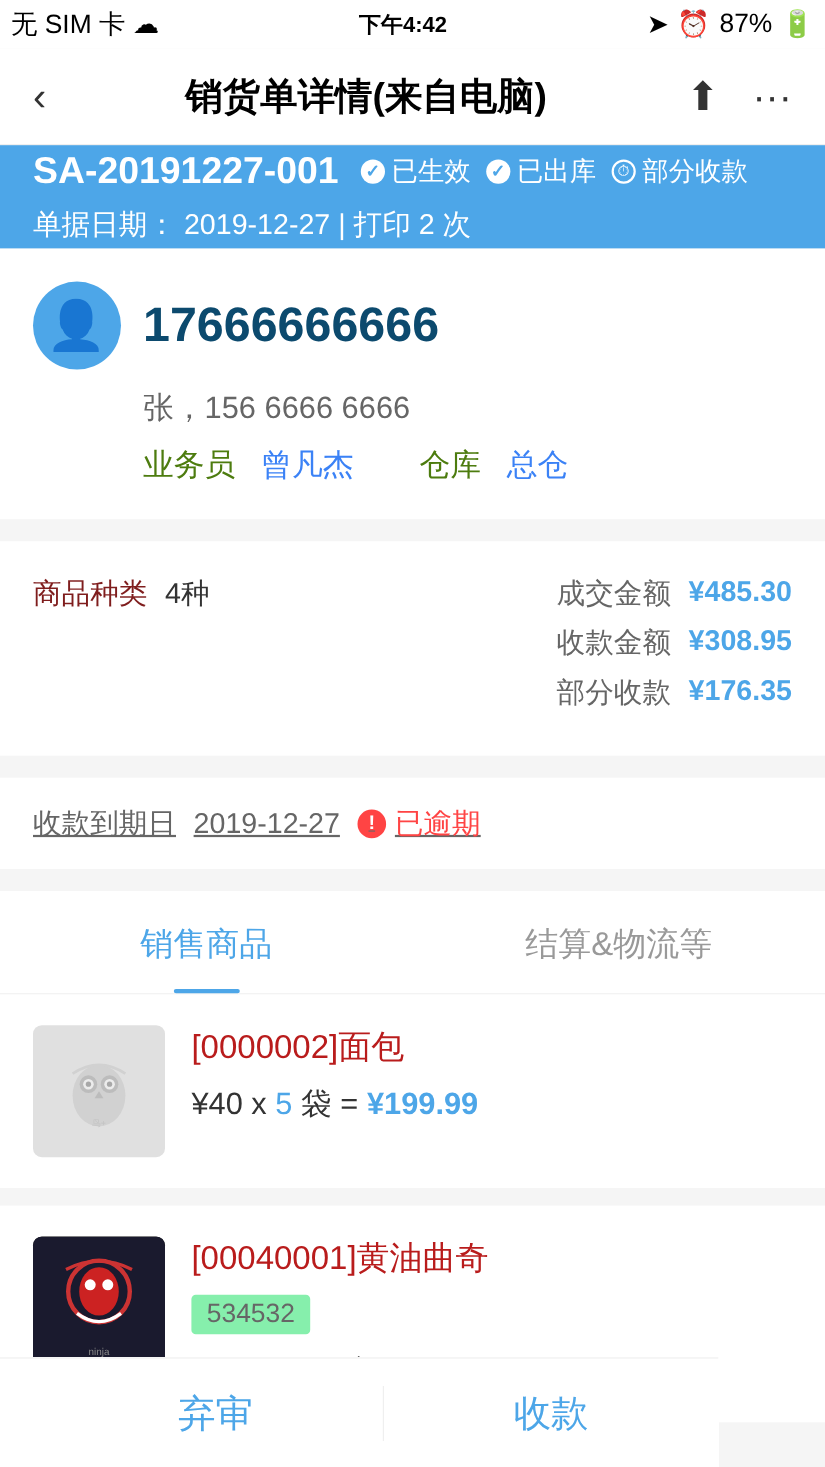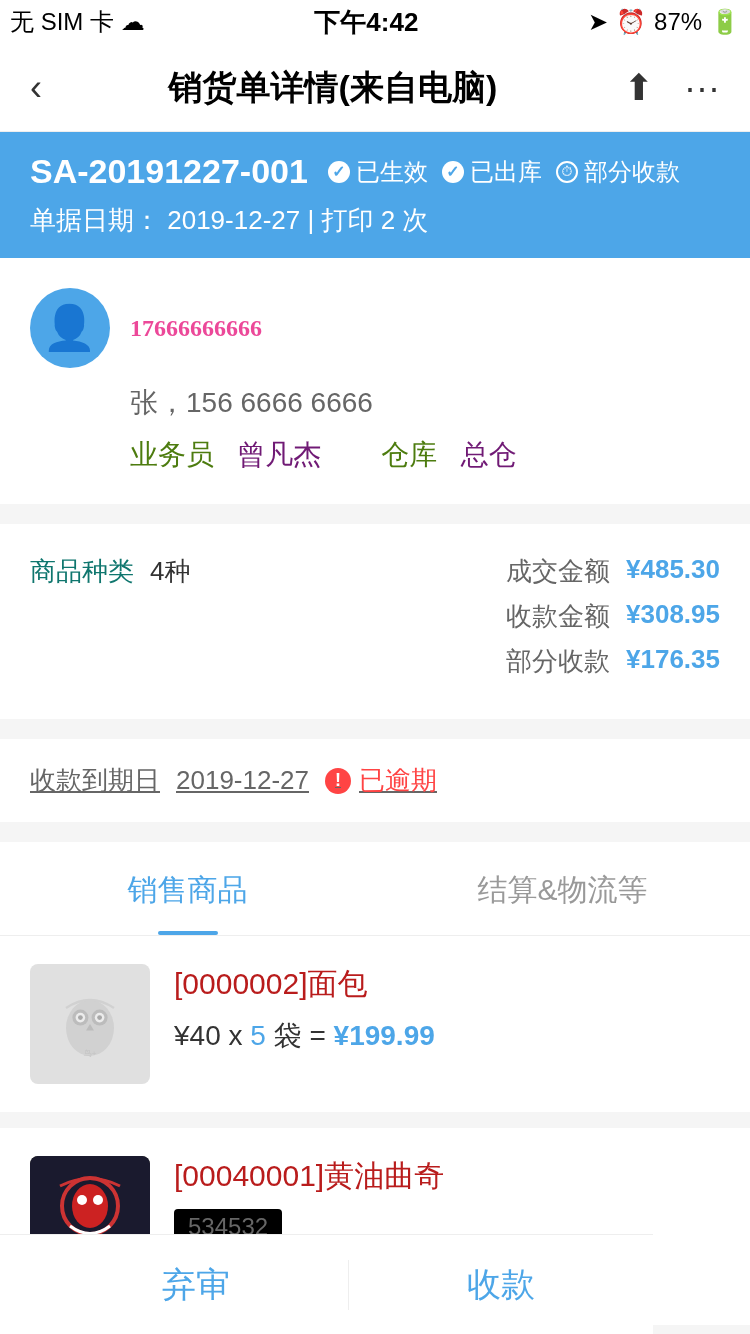"下午4:42" .status-center { font-size: 26px -> 20px }
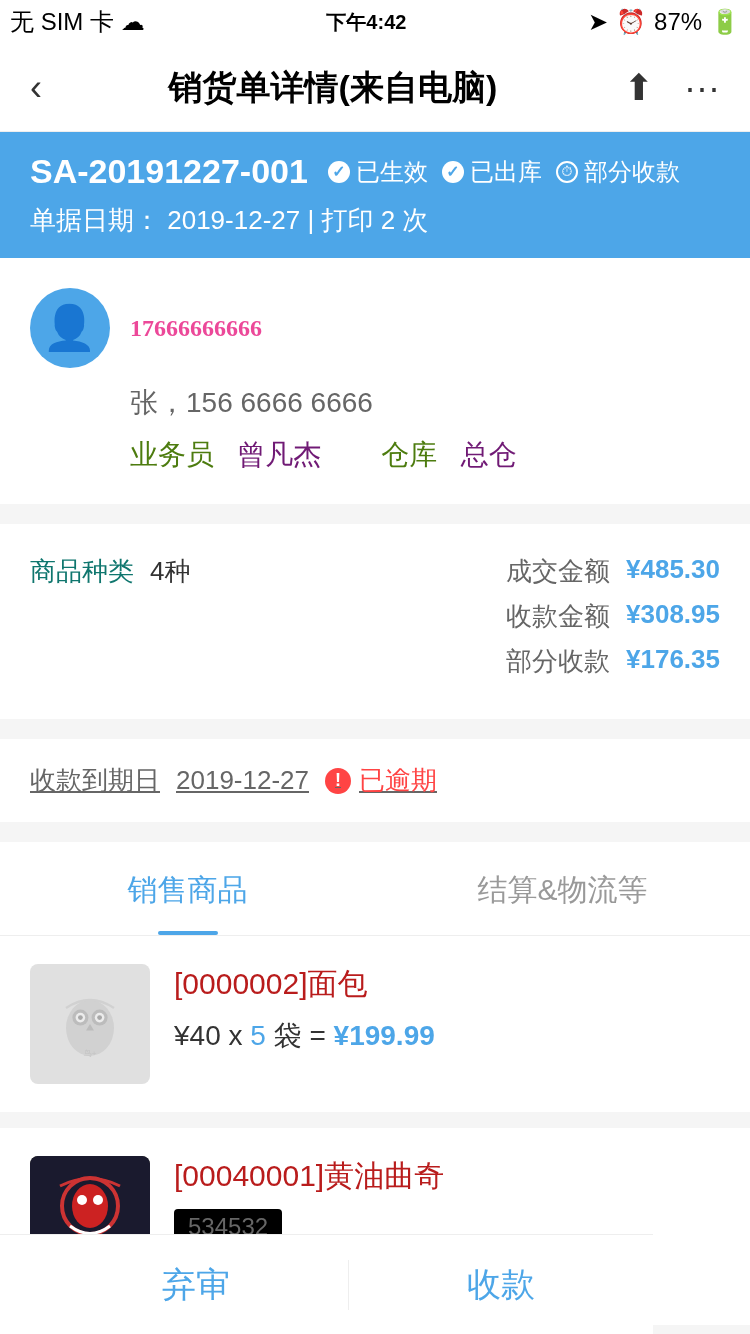"SA-20191227-001" .header-banner { padding: 20px 30px -> 4px 30px }
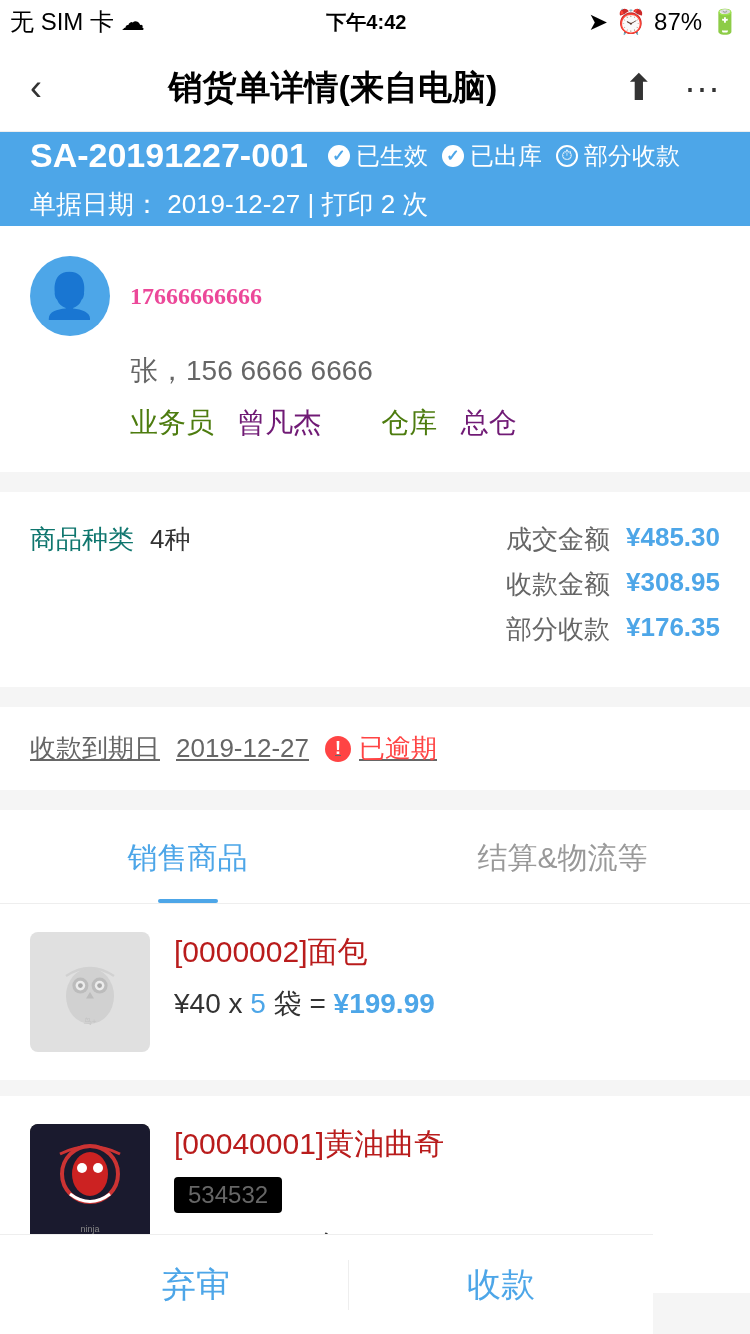"17666666666" .customer-name { color: #ec4899 -> #0c4a6e; font-family: Liberation Serif, serif -> none; font-size: 24px -> 44px }
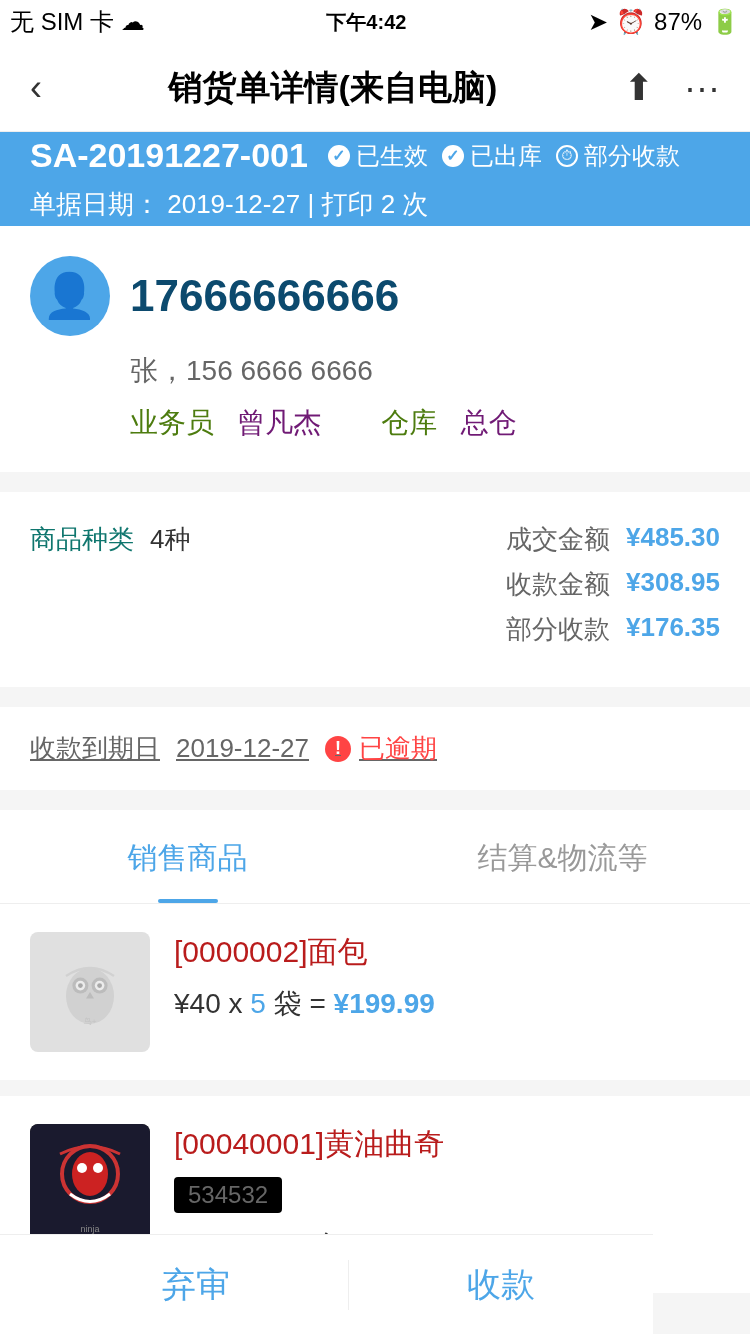"曾凡杰" .meta-value { color: #701a75 -> #3b82f6 }
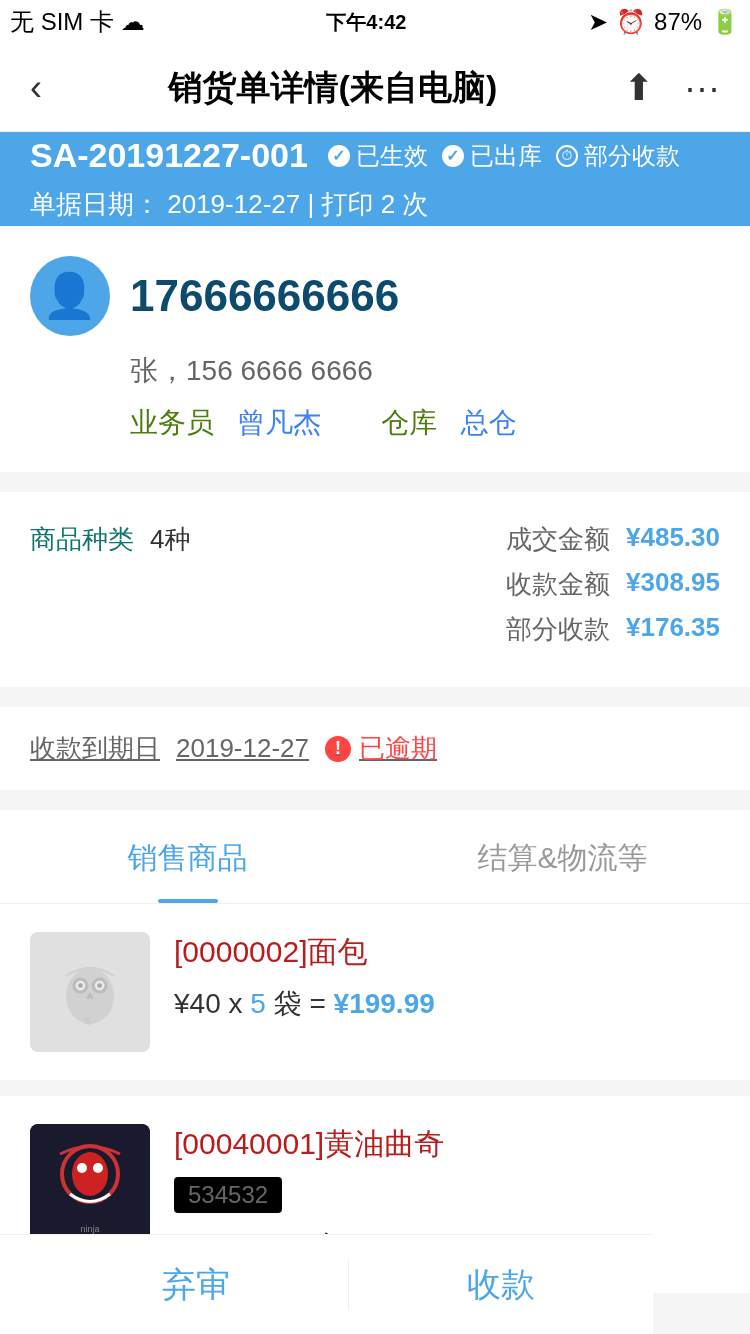"商品种类" .summary-label { color: #0f766e -> #7f1d1d }
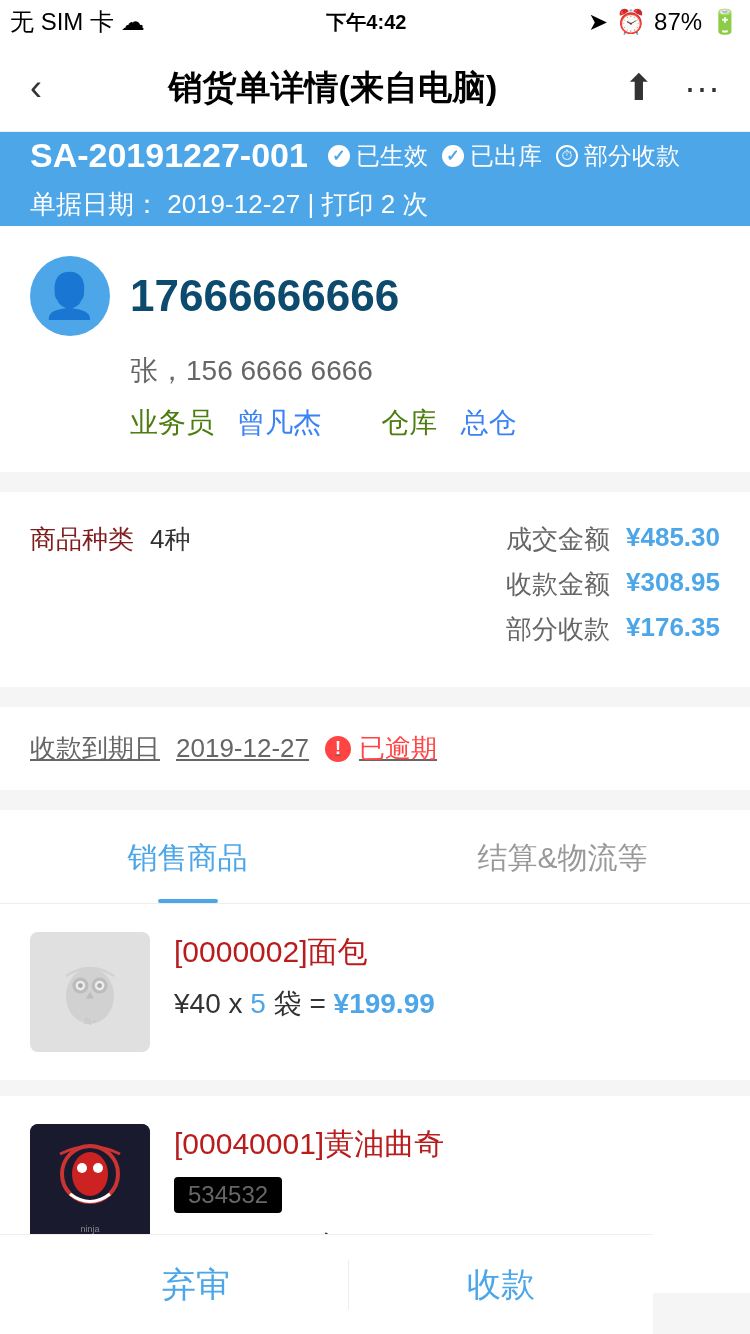"534532" .product-sku { background: #000000 -> #86efac }
